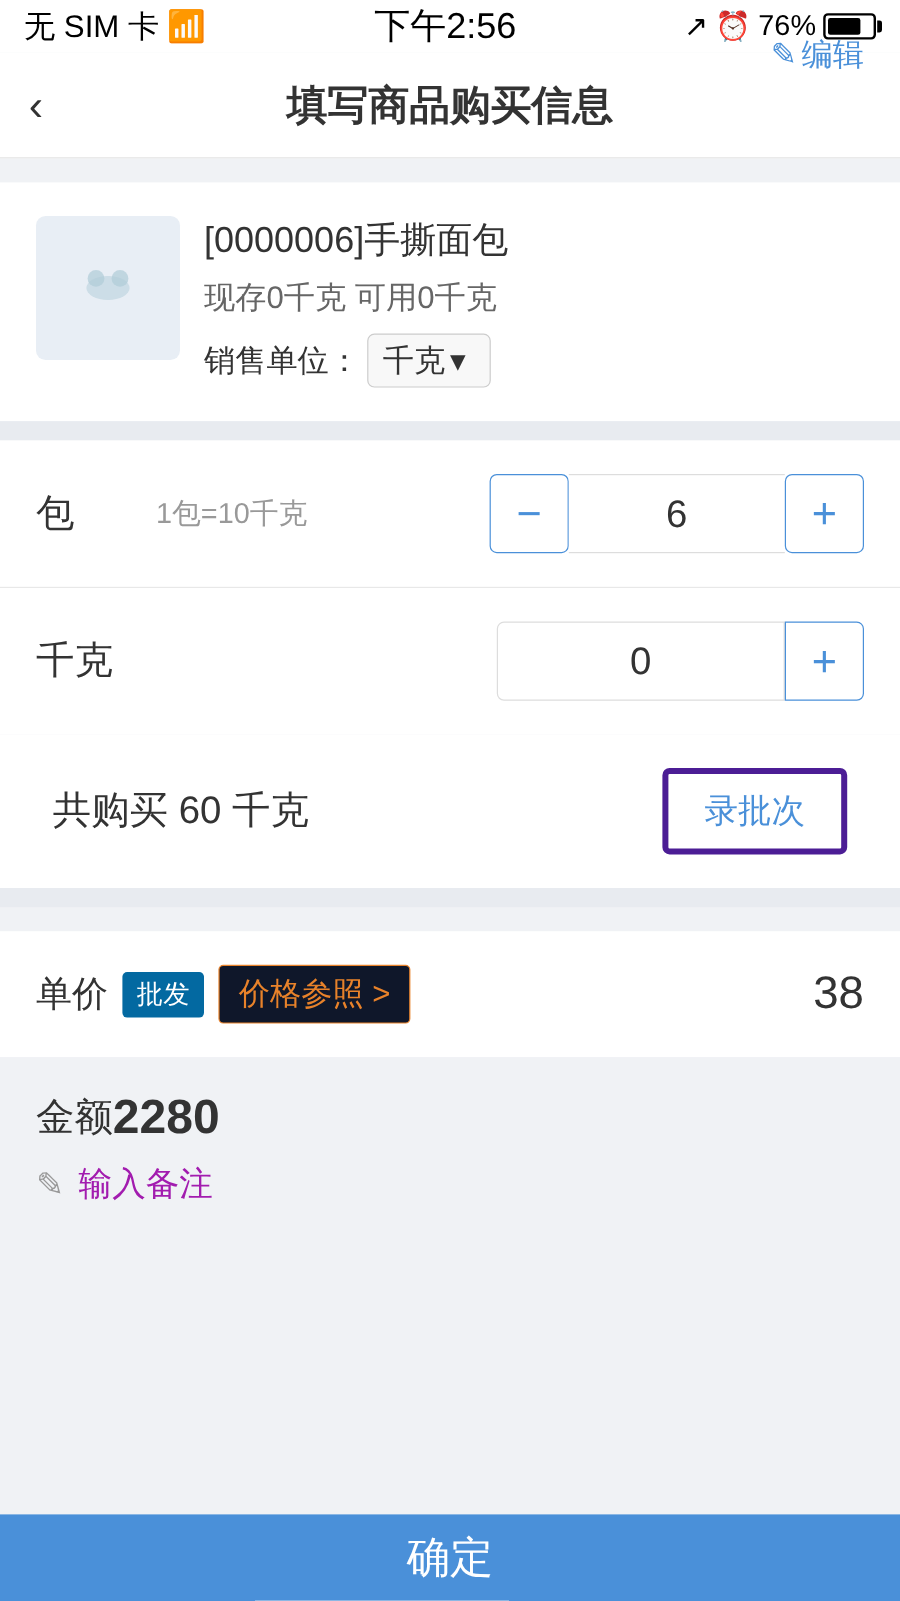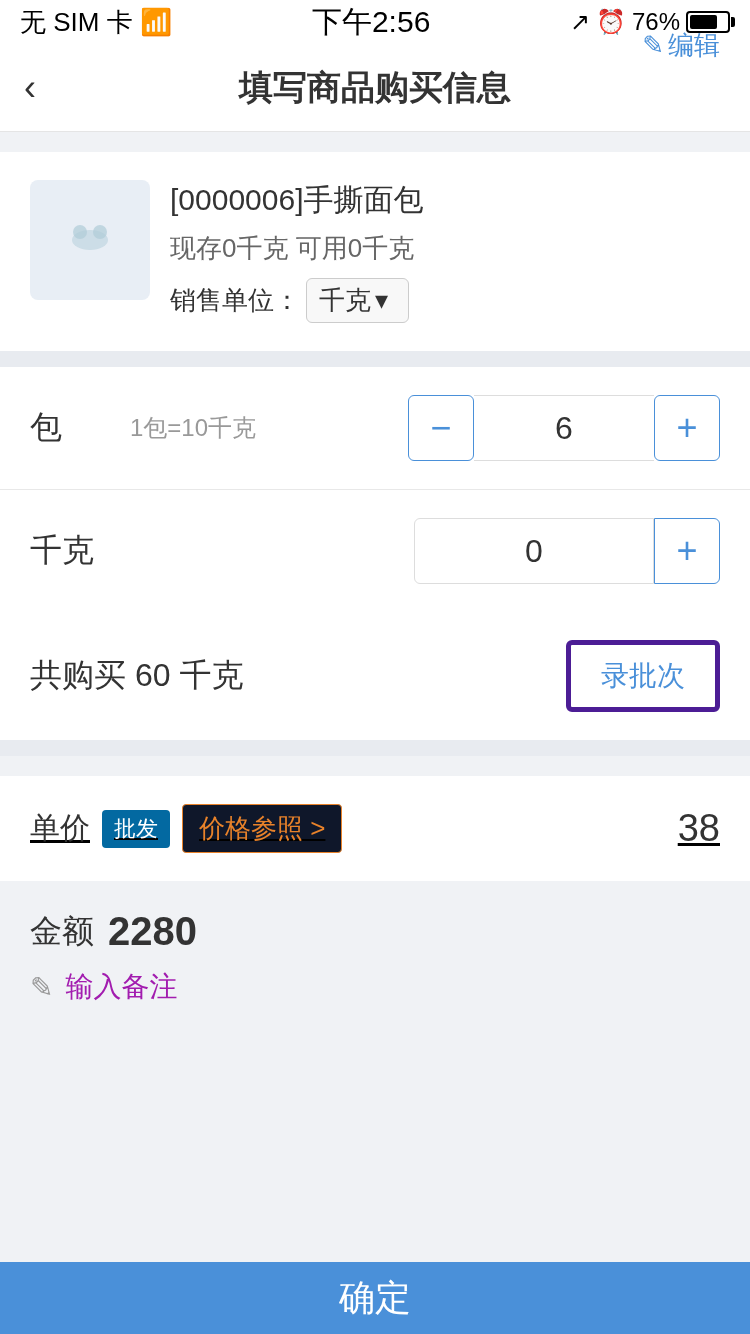"共购买 60 千克" .summary-row { padding: 28px 30px -> 28px 44px }
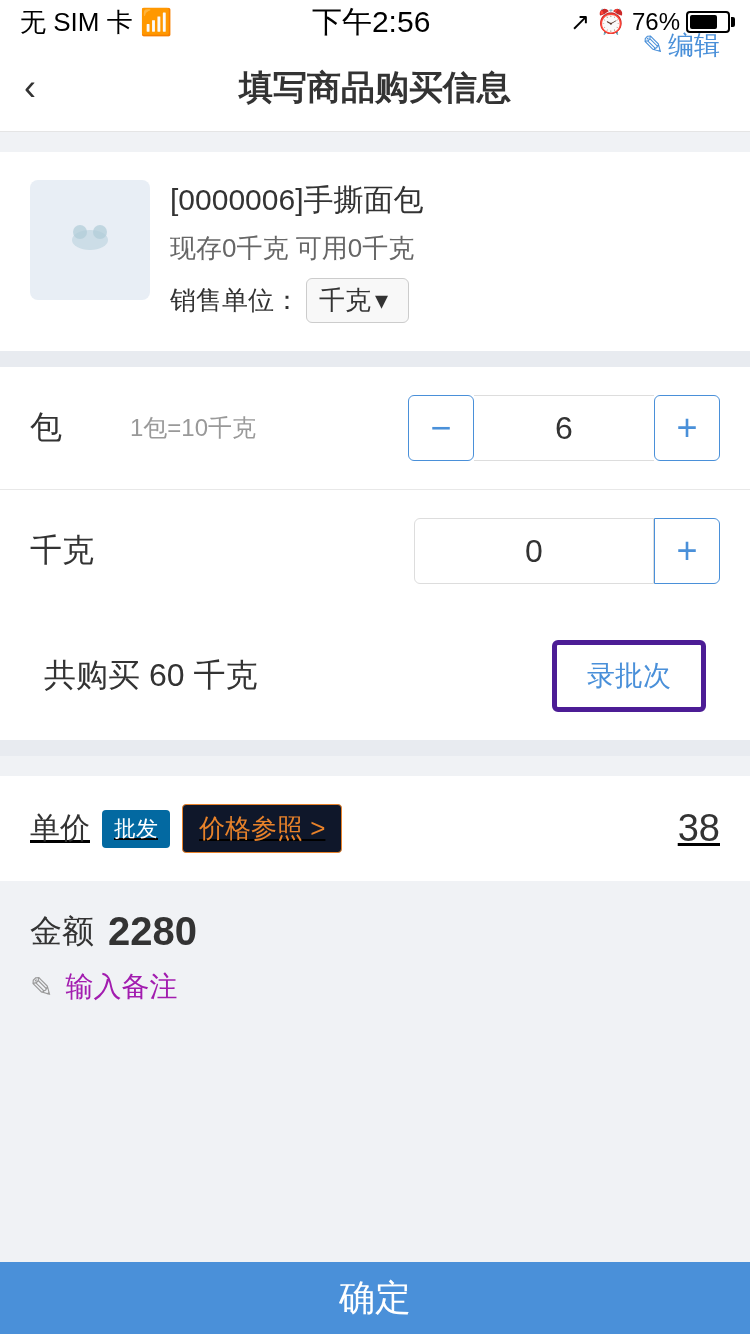"单价" .price-row { text-decoration: underline -> none }
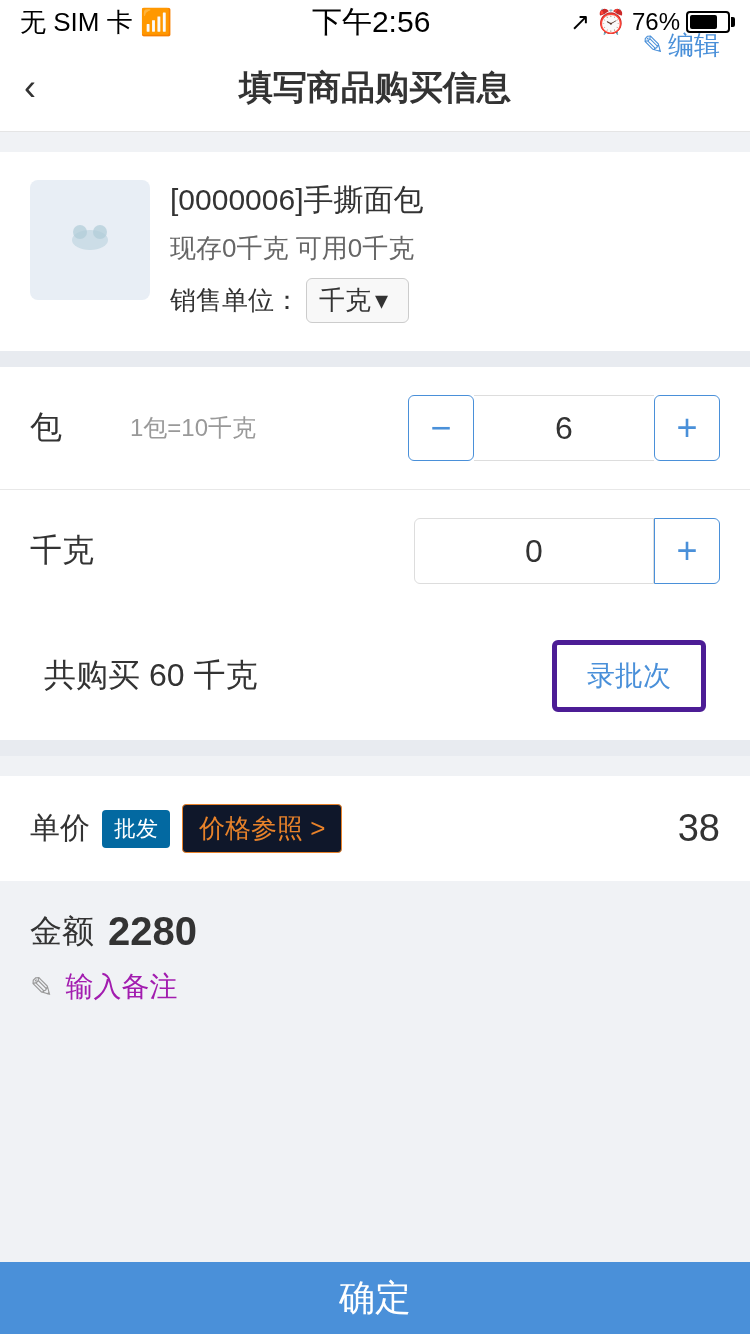"金额" .amount-row { gap: 14px -> none }
